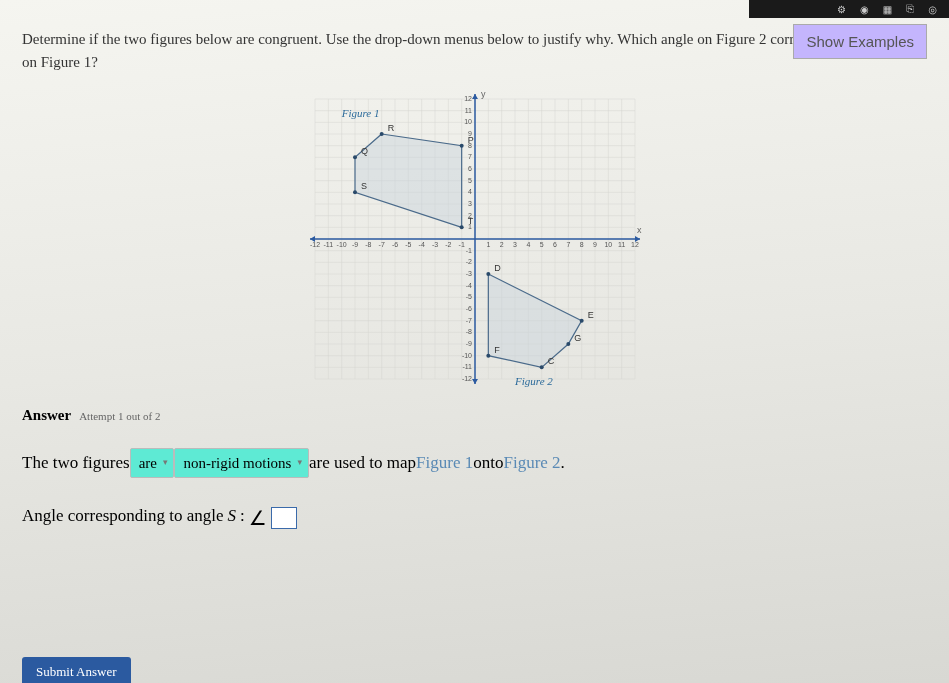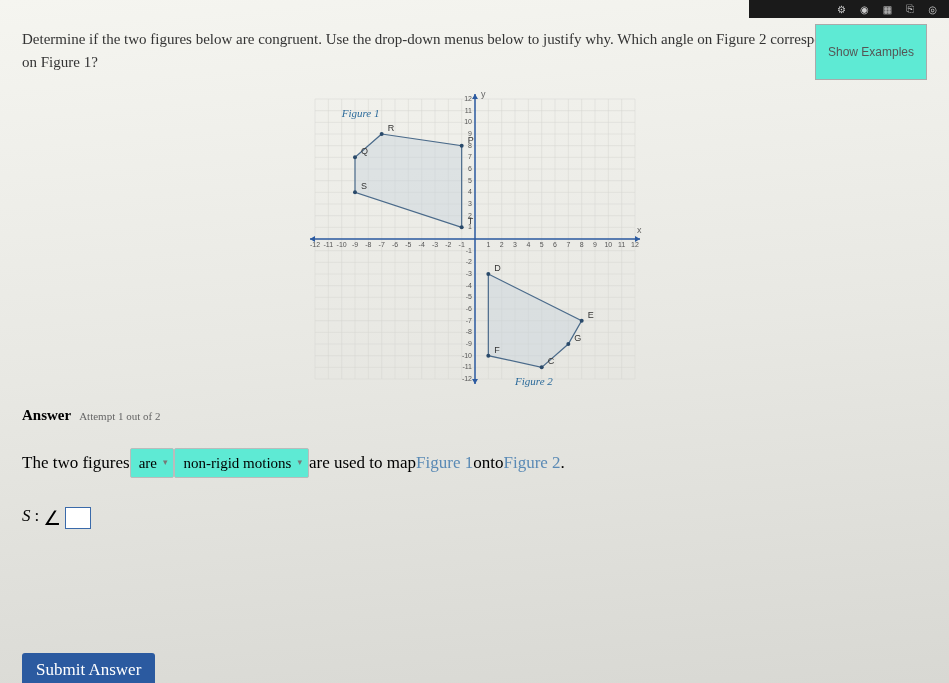"Show Examples" .show-examples { background: #5eead4 -> #c4b5fd; font-size: 12px -> 15px; padding: 20px 12px -> 8px 12px }
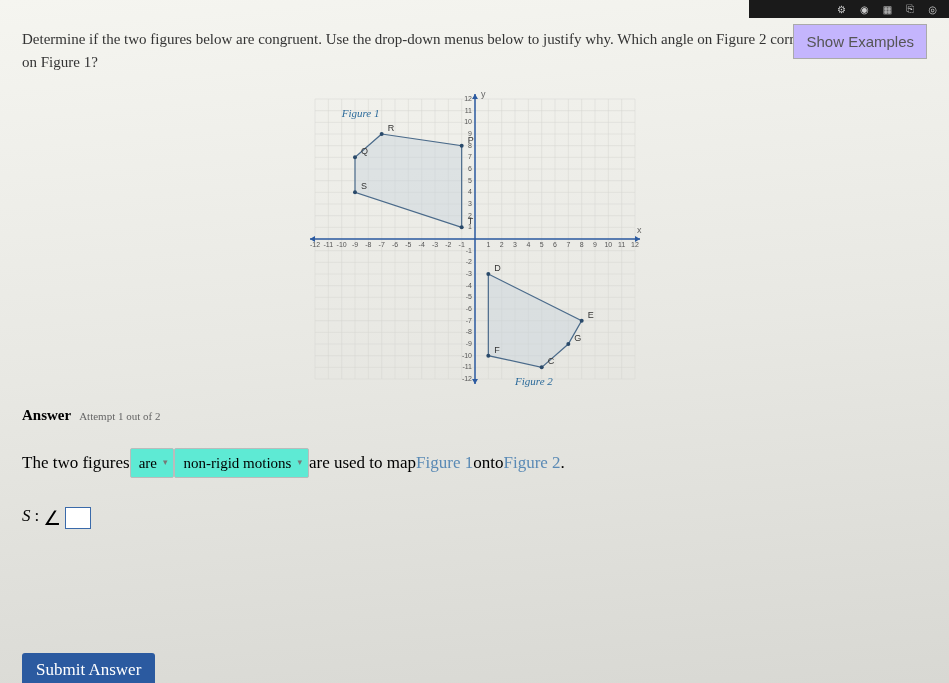"Angle corresponding to angle" span { html: none -> <span>Angle corresponding to angle</span> }
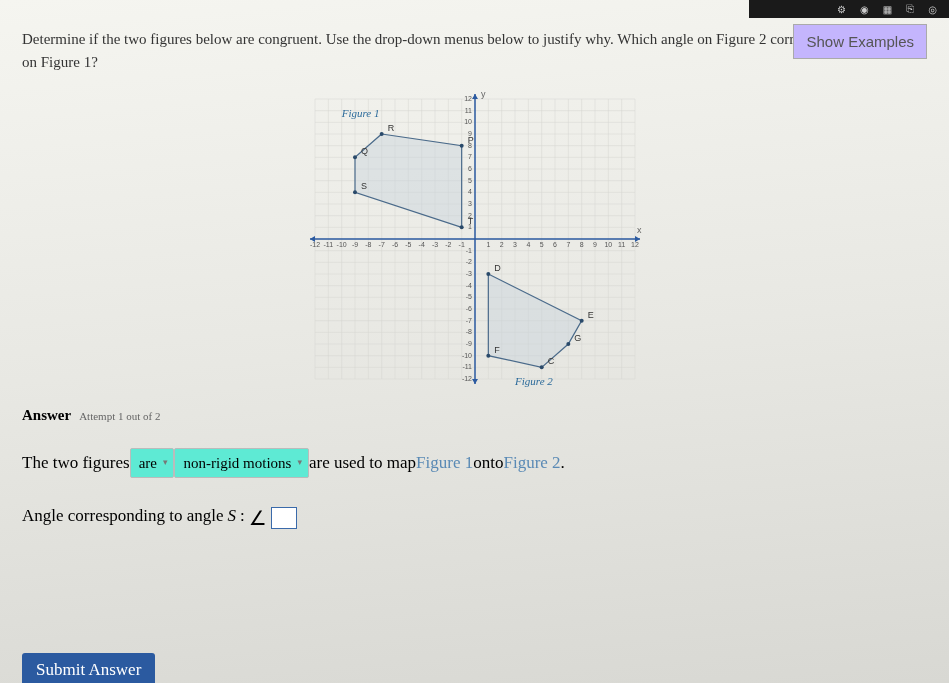"Submit Answer" .submit-btn { font-size: 17px -> 13px }
